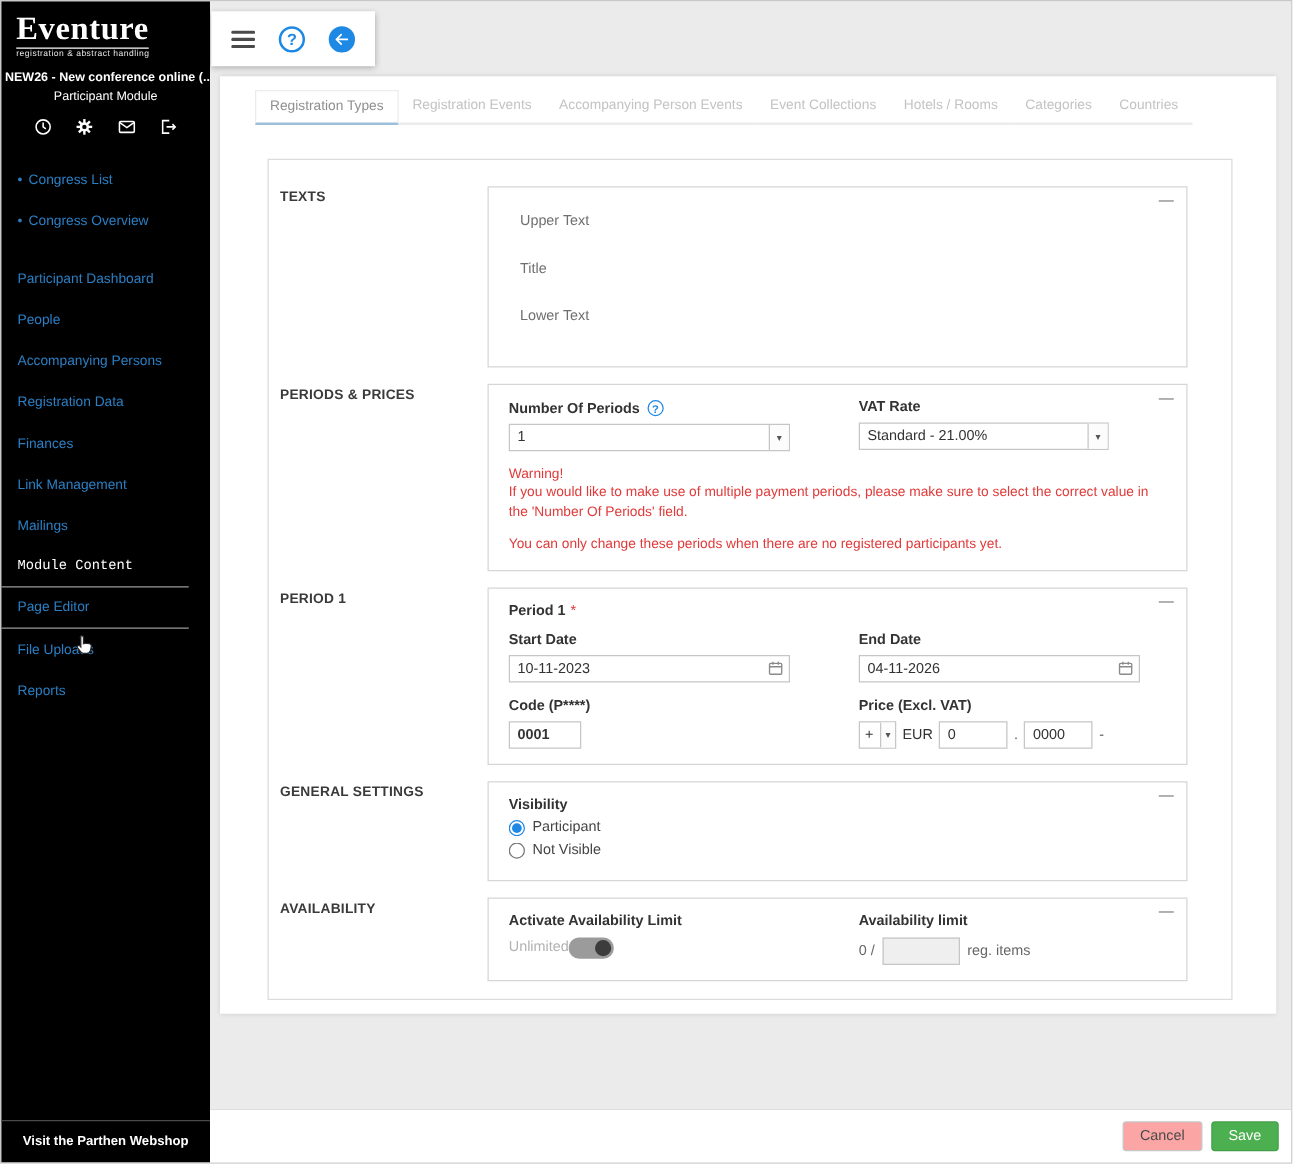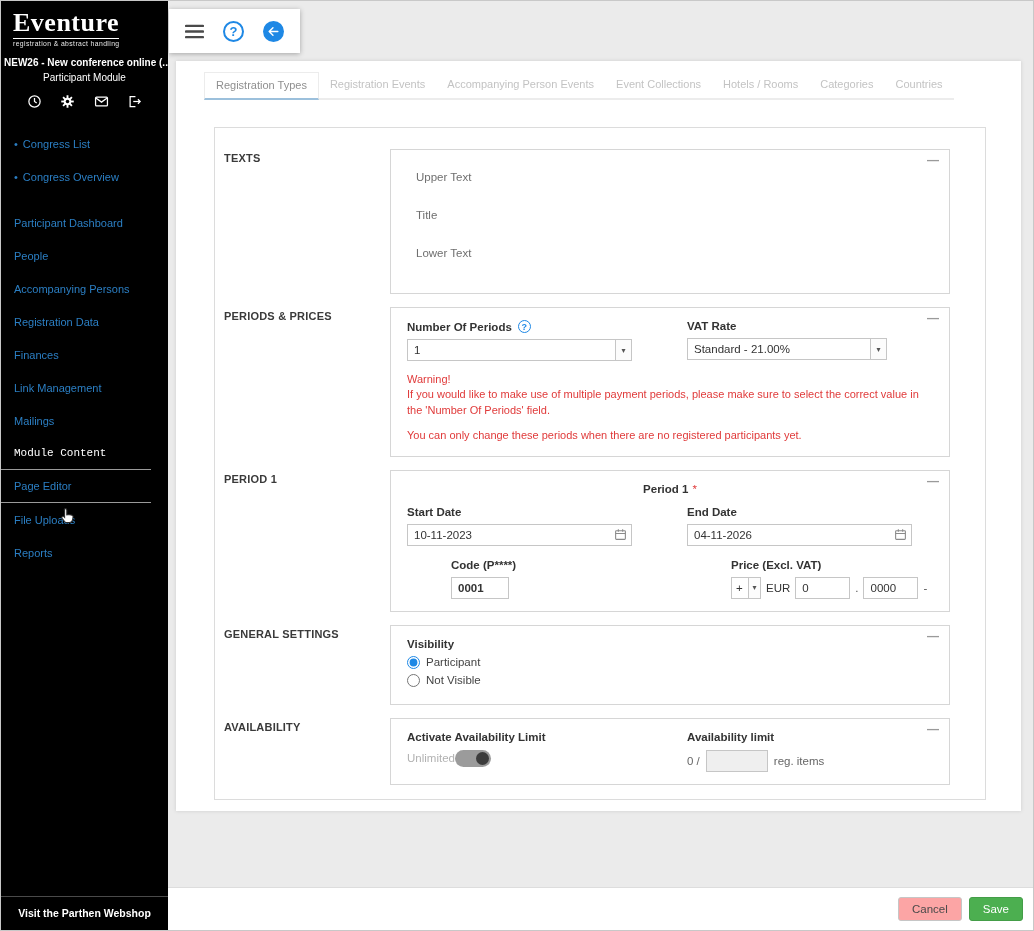"Period 1 *" .period-title { text-align: center -> none }
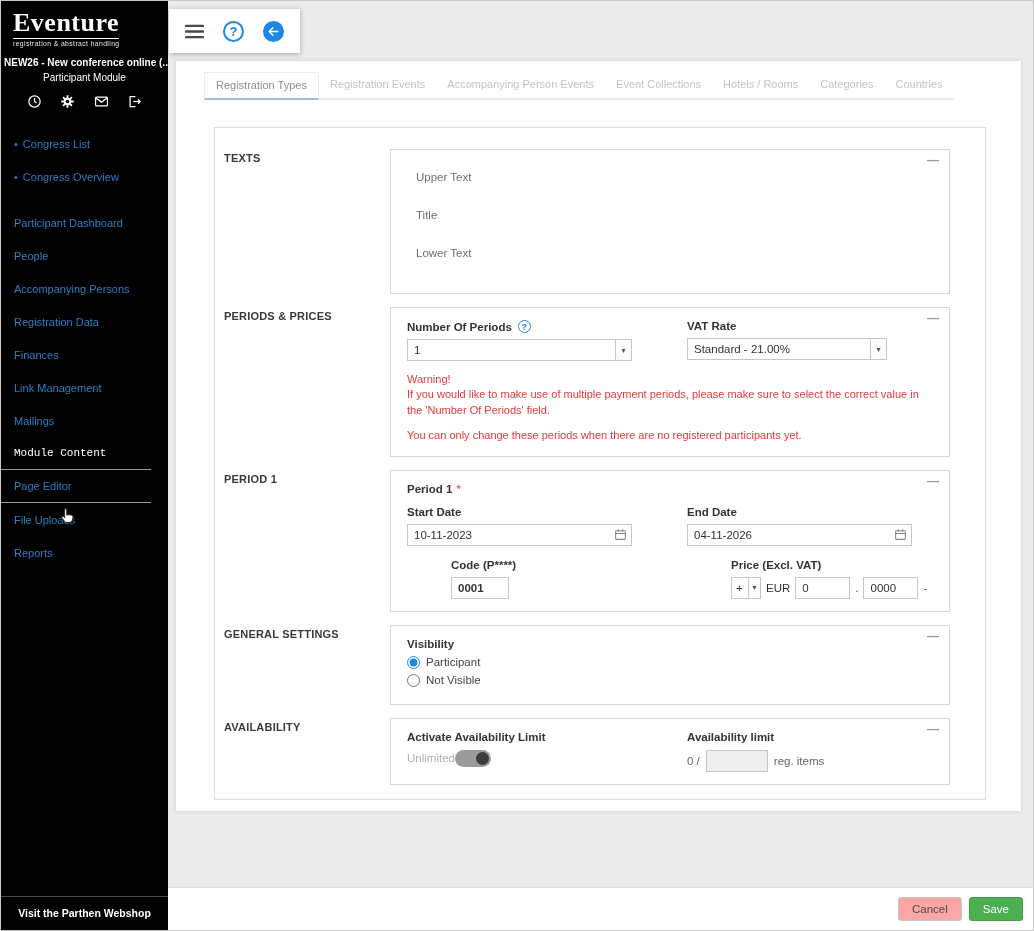"Code (P****)" .mt { margin-left: 44px -> none }
